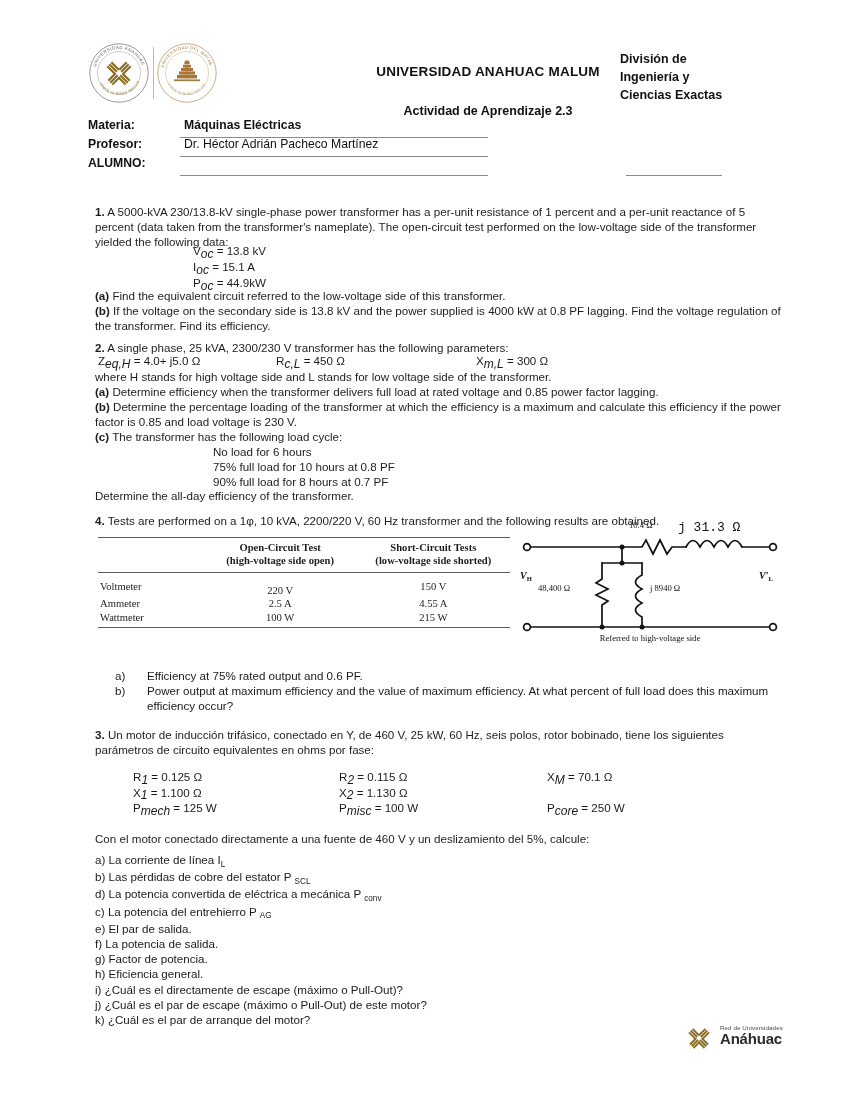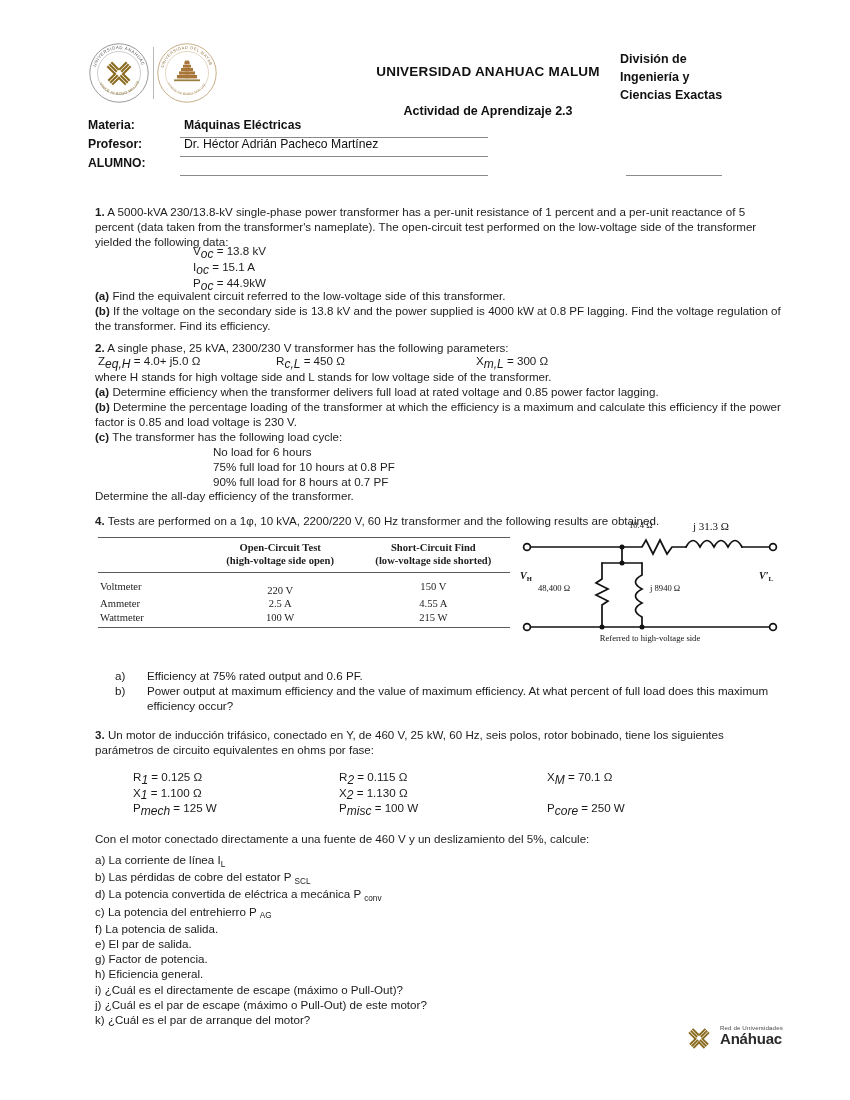"j 31.3 Ω" div { font-family: Liberation Serif, serif -> Liberation Mono, monospace; font-size: 11px -> 13px; left: 177px -> 162px }
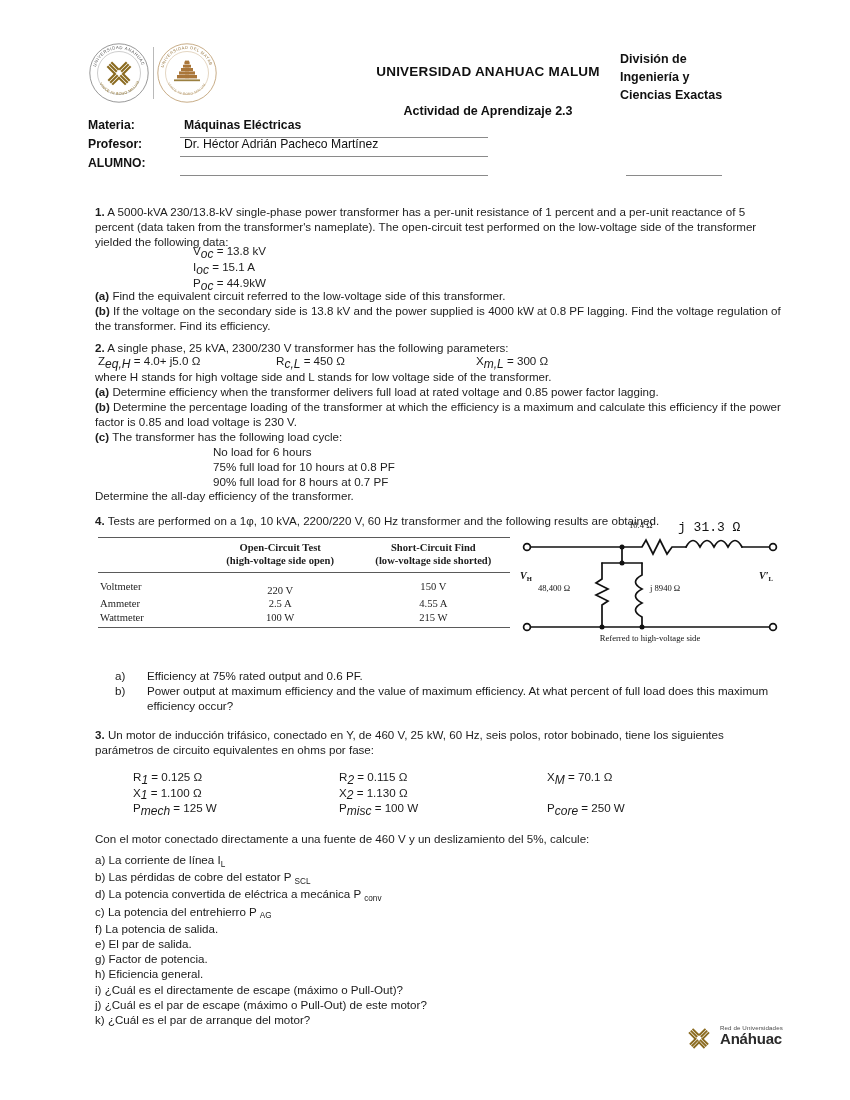"Short-Circuit Find" div { text: Find -> Tests }
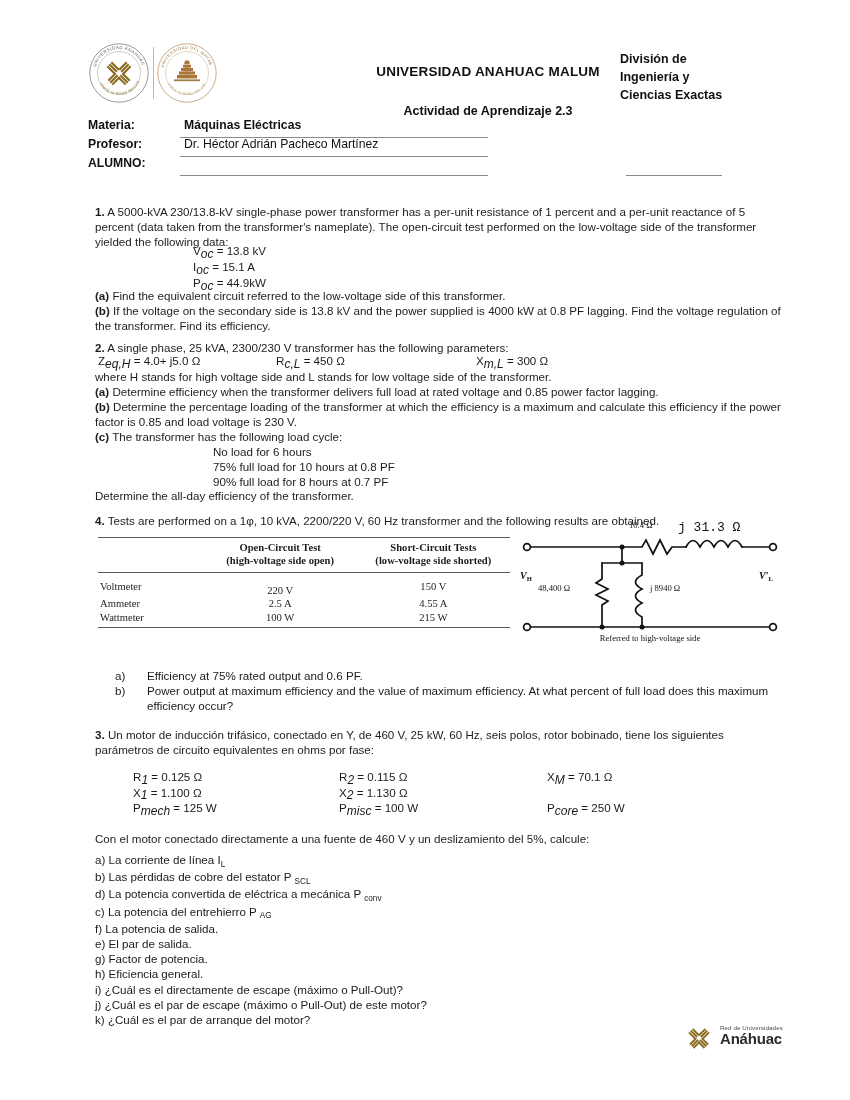"f) La potencia de salida." div { order: before "e) El par de salida." -> after "e) El par de salida." }
